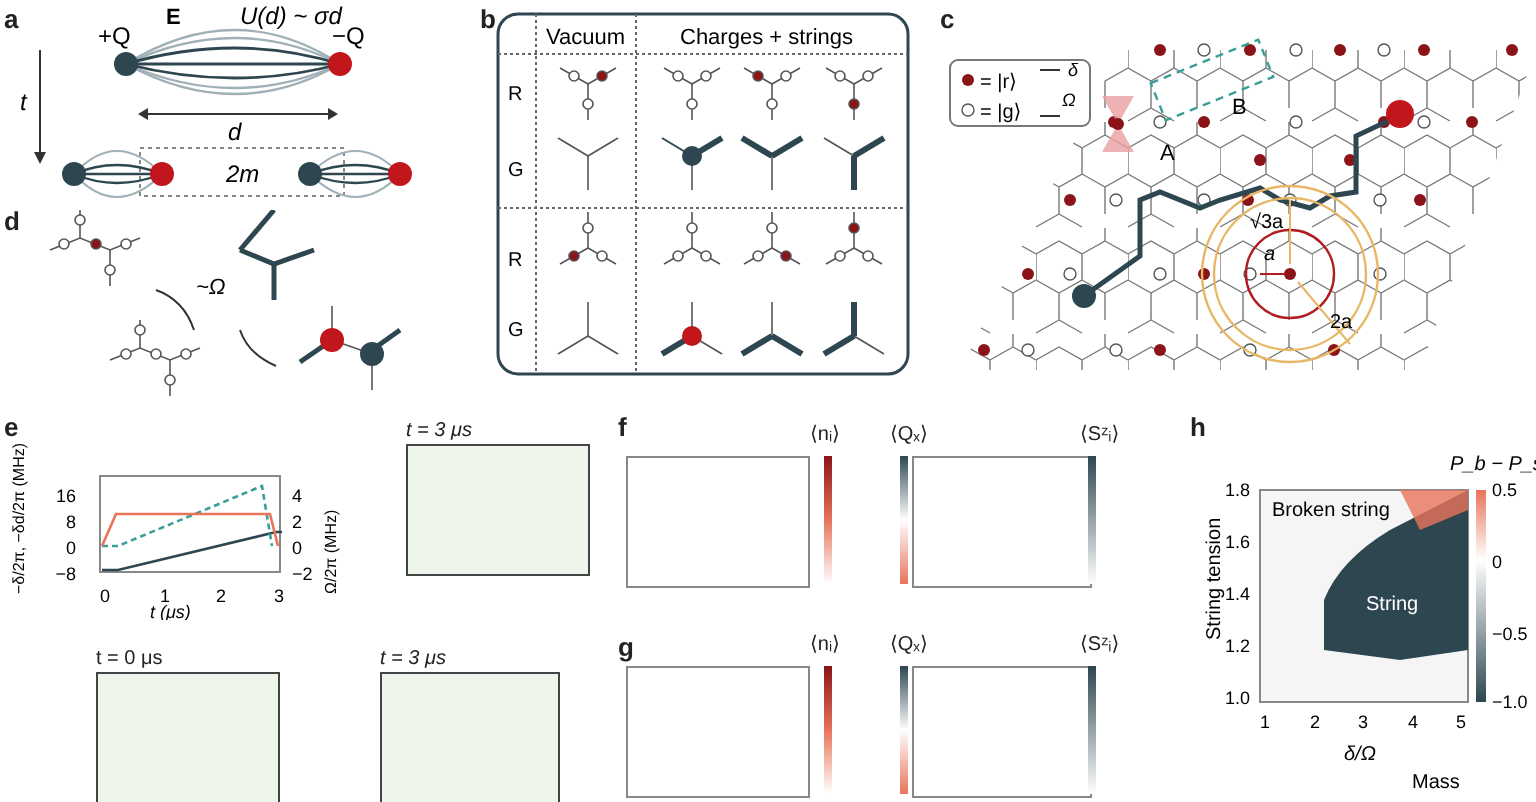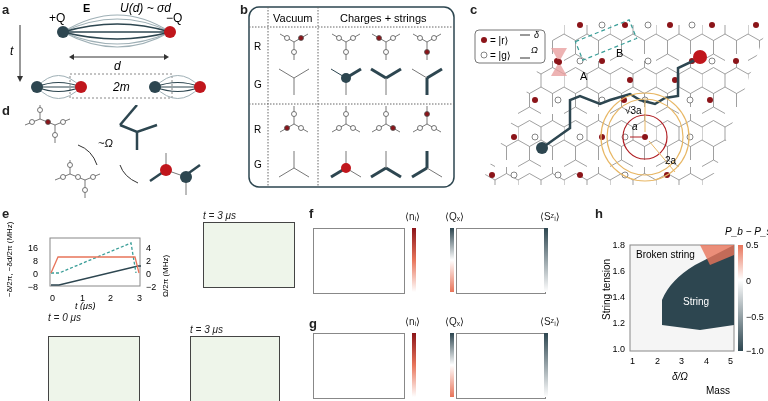"t = 0 μs" div.abs { font-style: italic -> none; top: 312px -> 324px }
